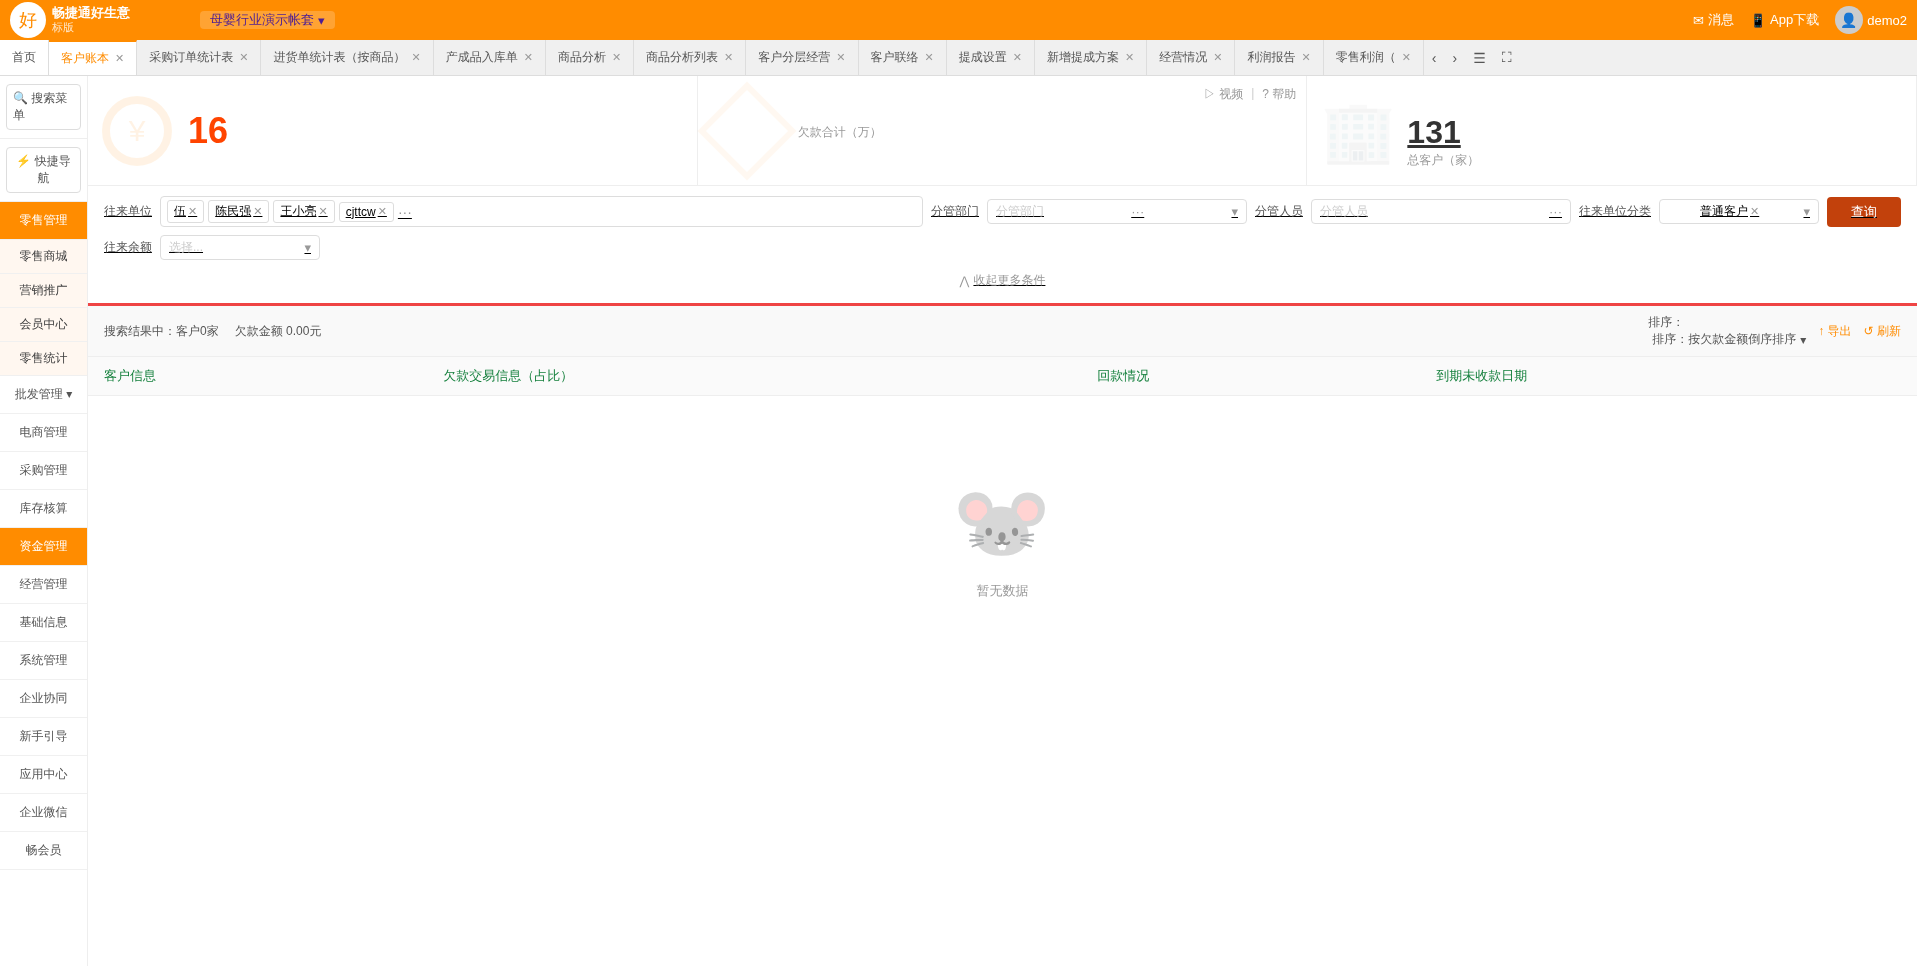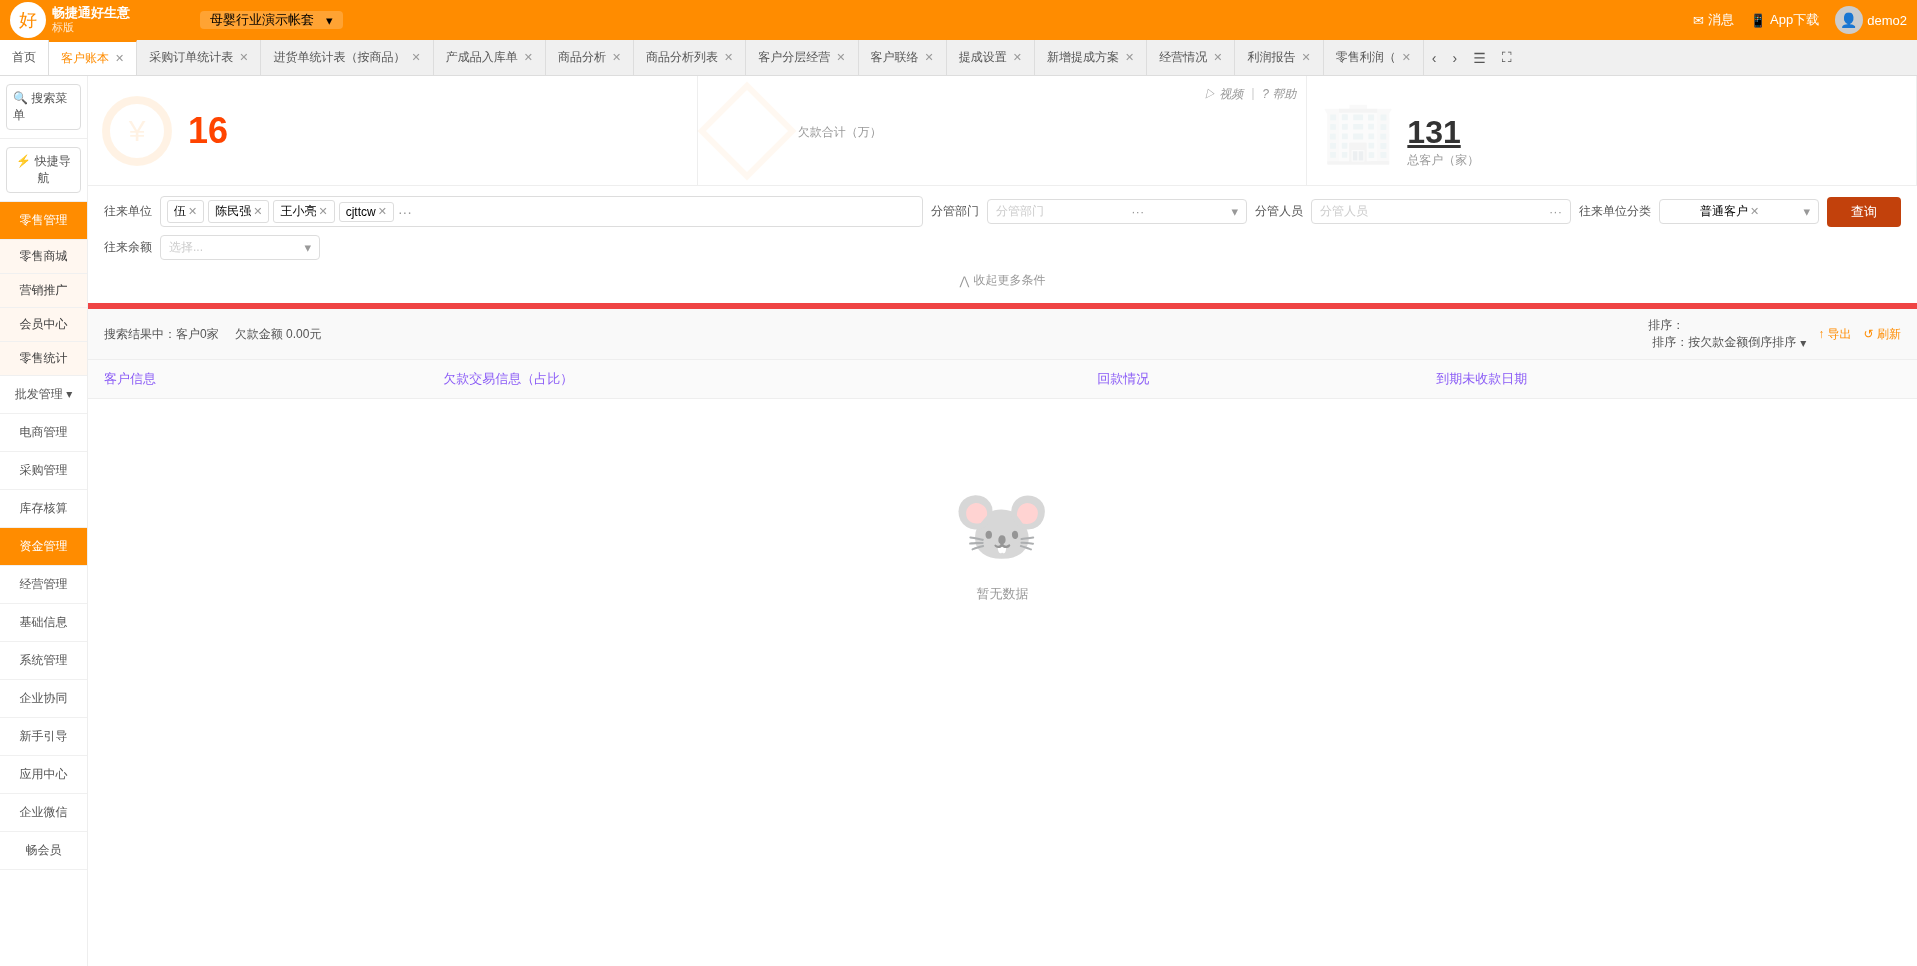"母婴行业演示帐套" .org-selector { color: #000000 -> #4c1d95; gap: 12px -> 4px }
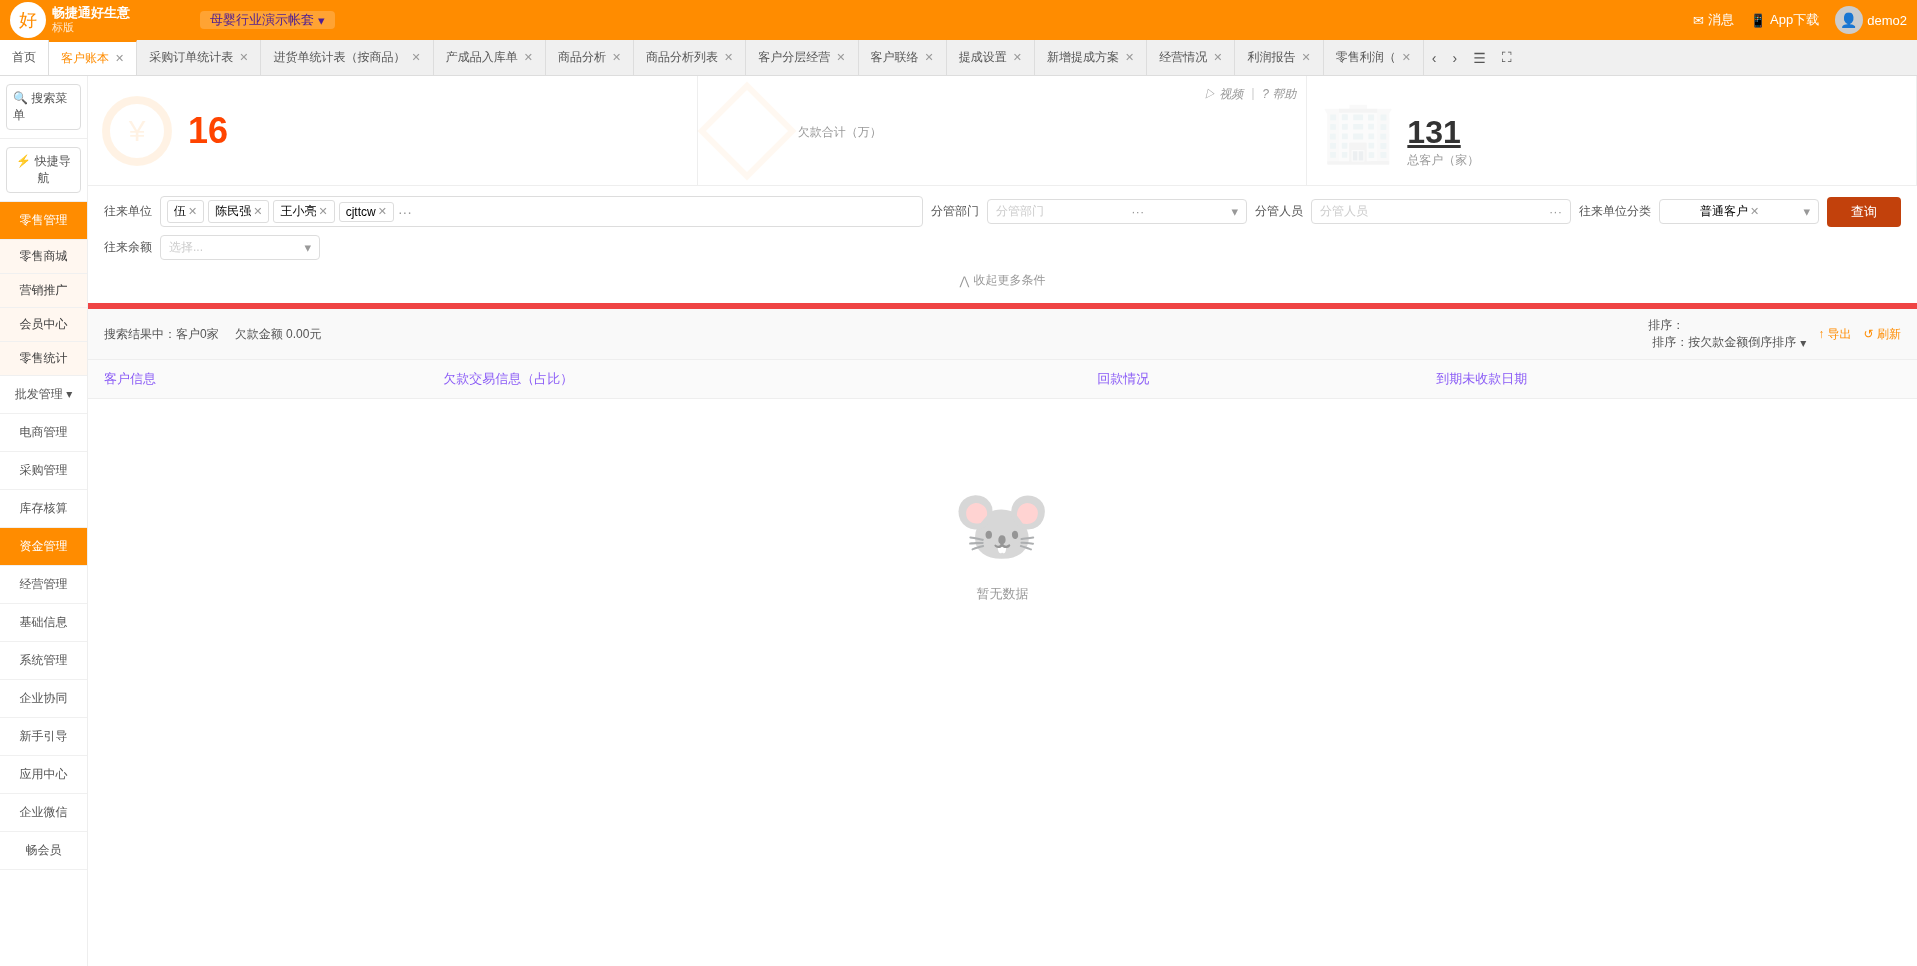"▷ 视频" .video-help { font-style: italic -> none }
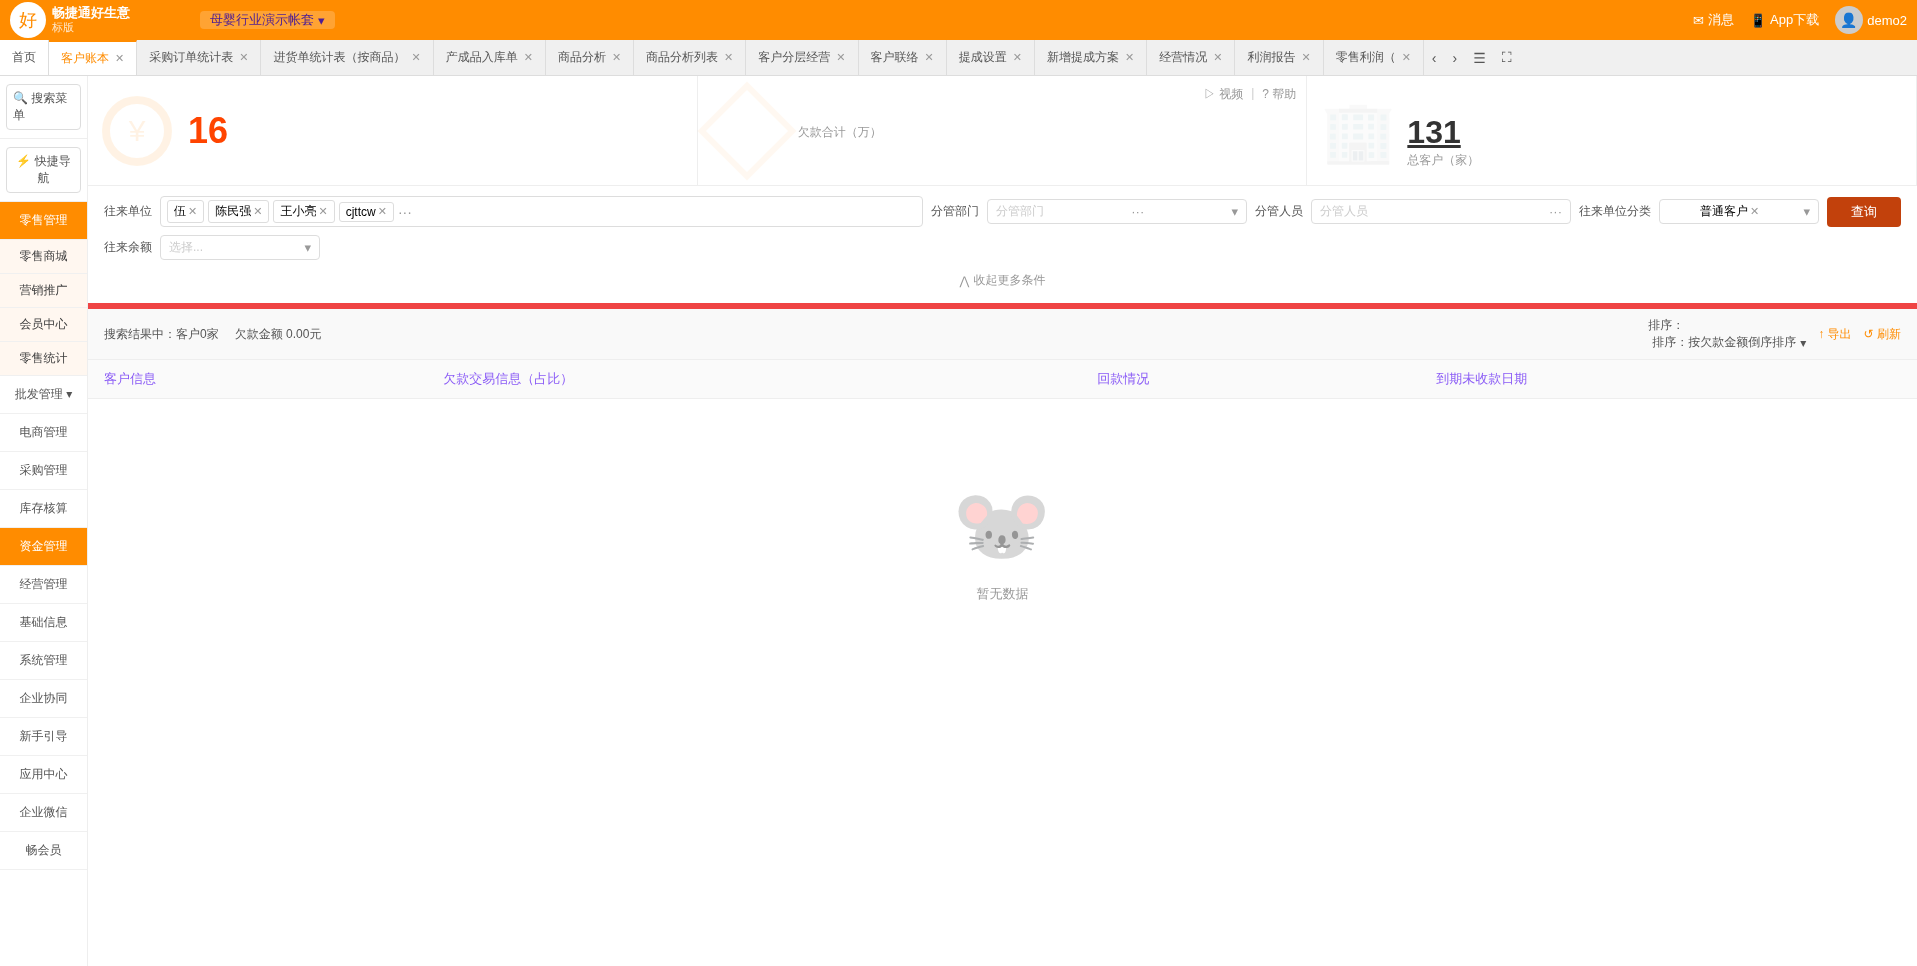"往来单位" .filter-area { border-bottom: 6px solid #ef4444 -> 3px solid #ef4444; text-decoration: none -> underline }
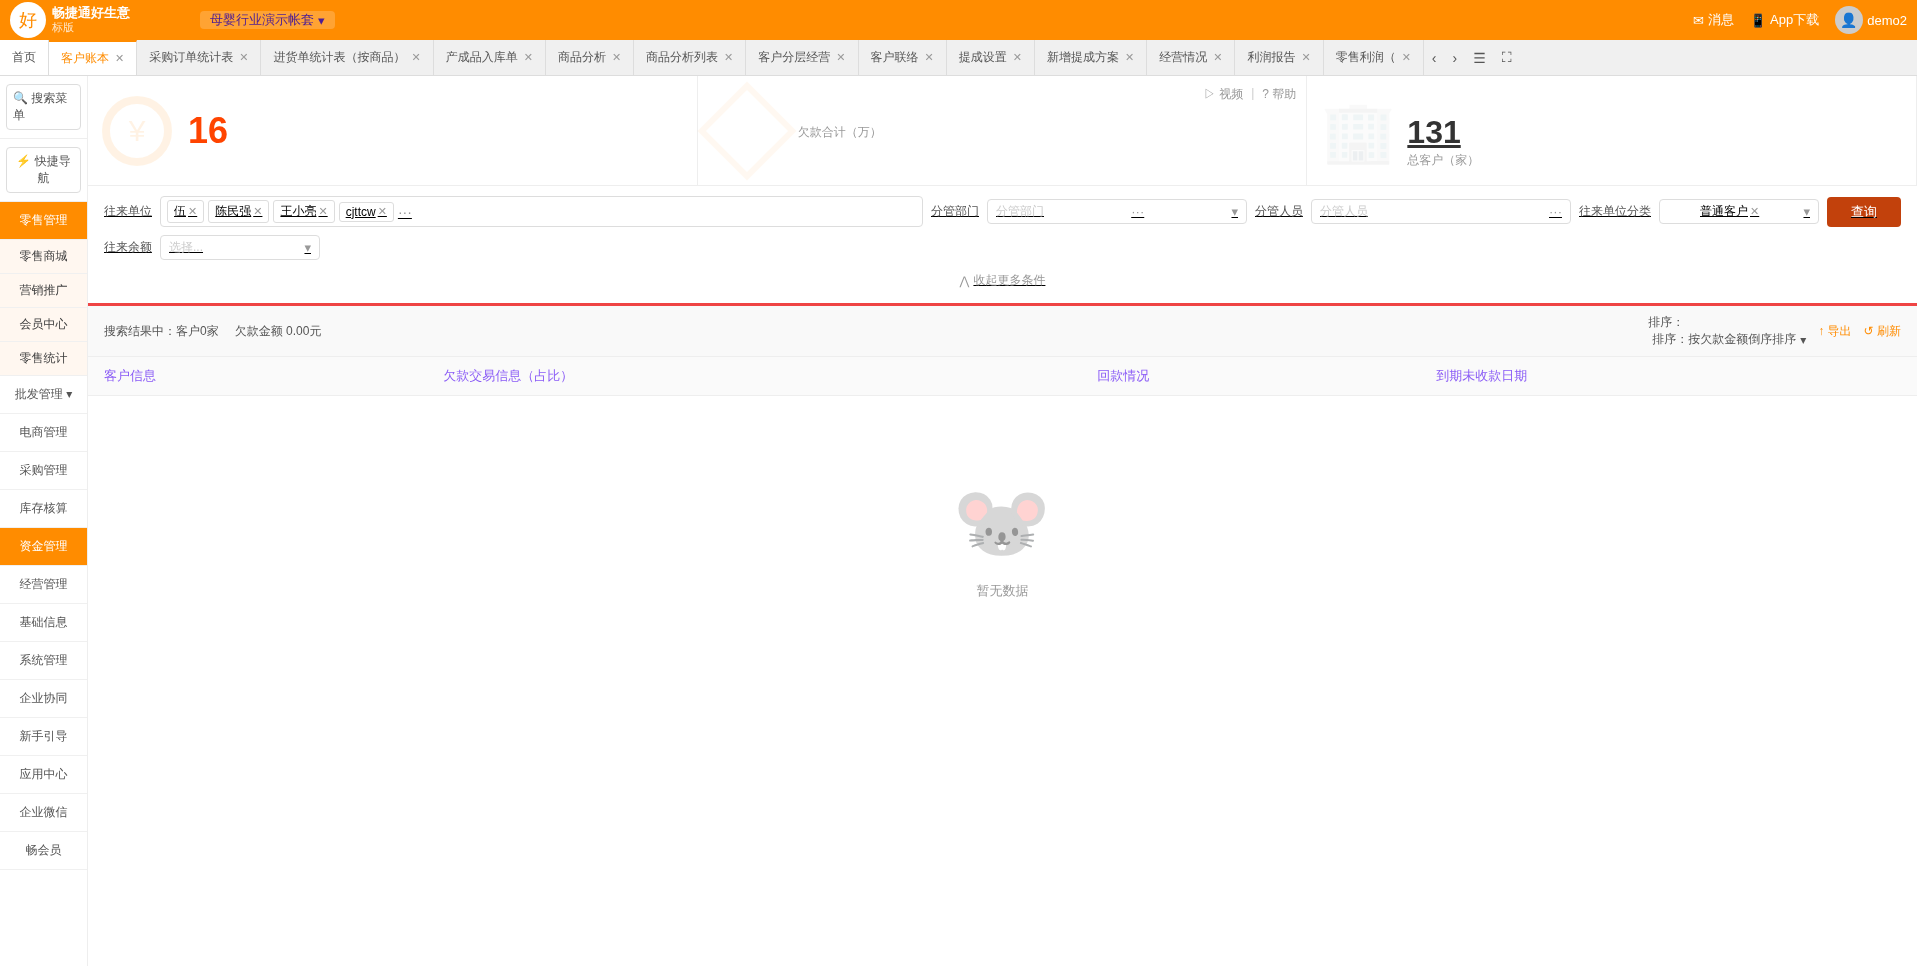"客户信息" .data-table th { color: #8b5cf6 -> #15803d }
